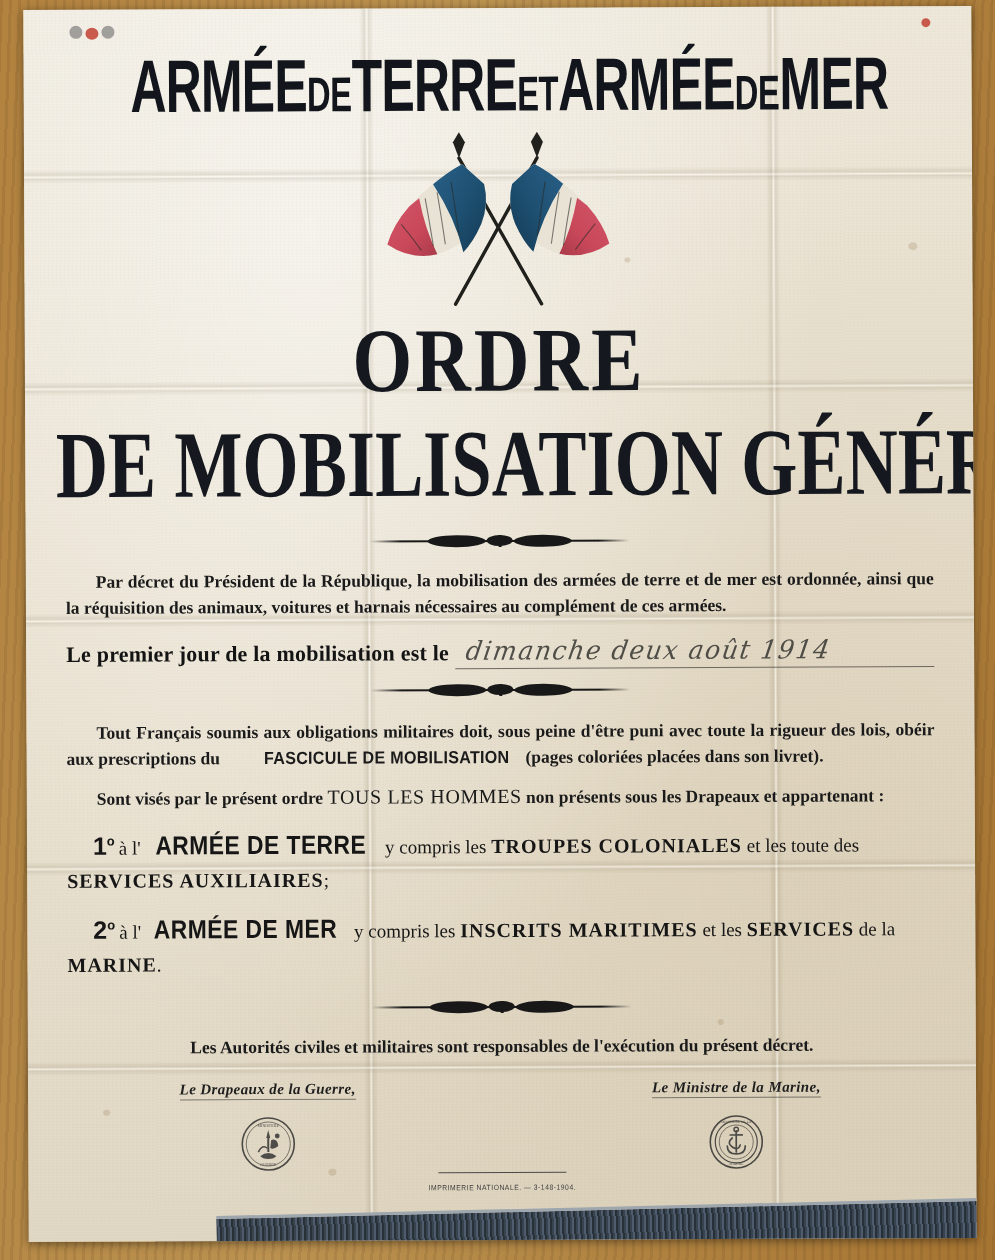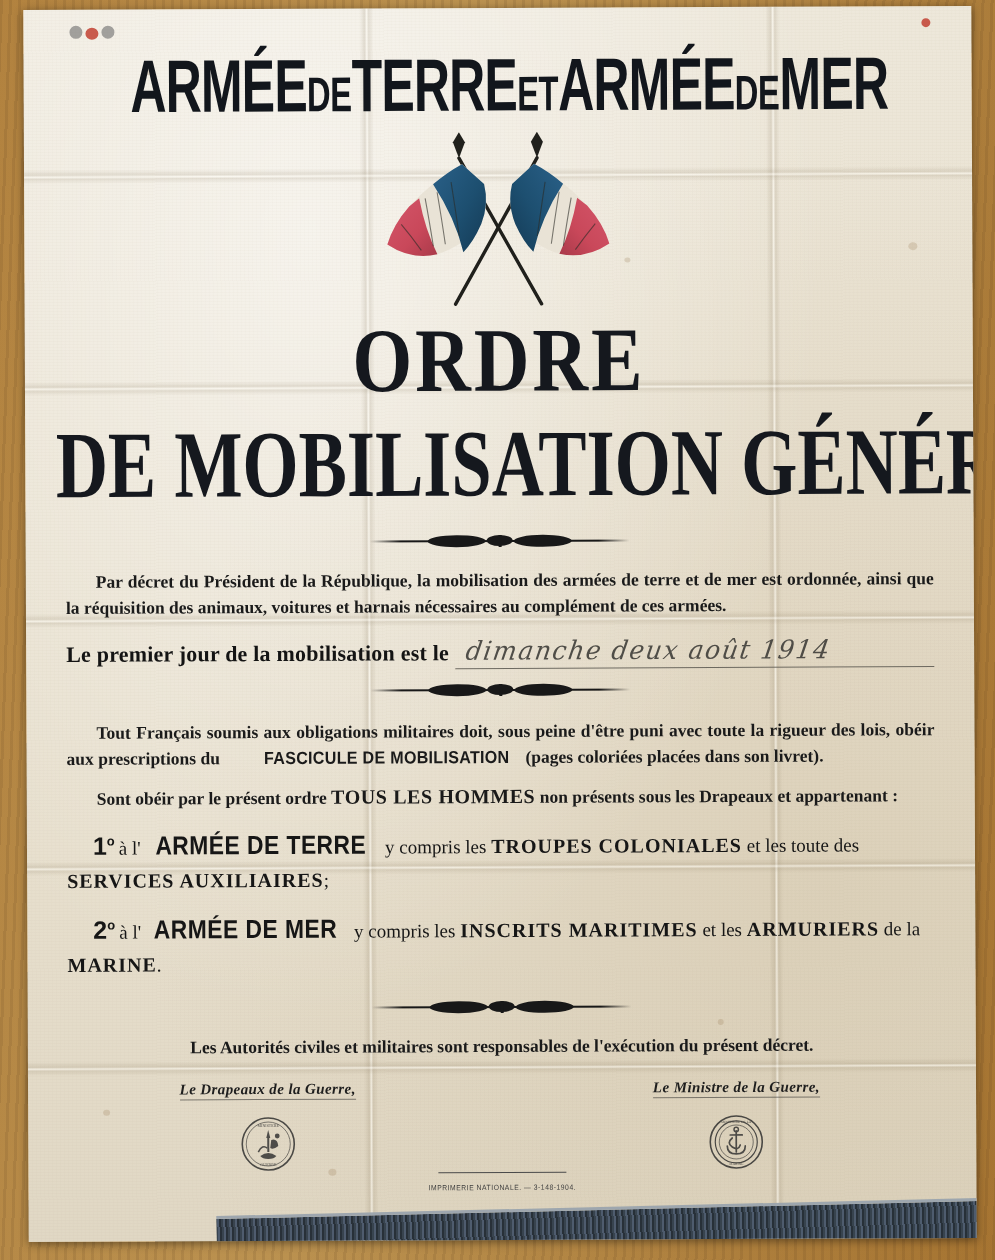"Sont obéir par le présent" span { text: obéir -> visés }
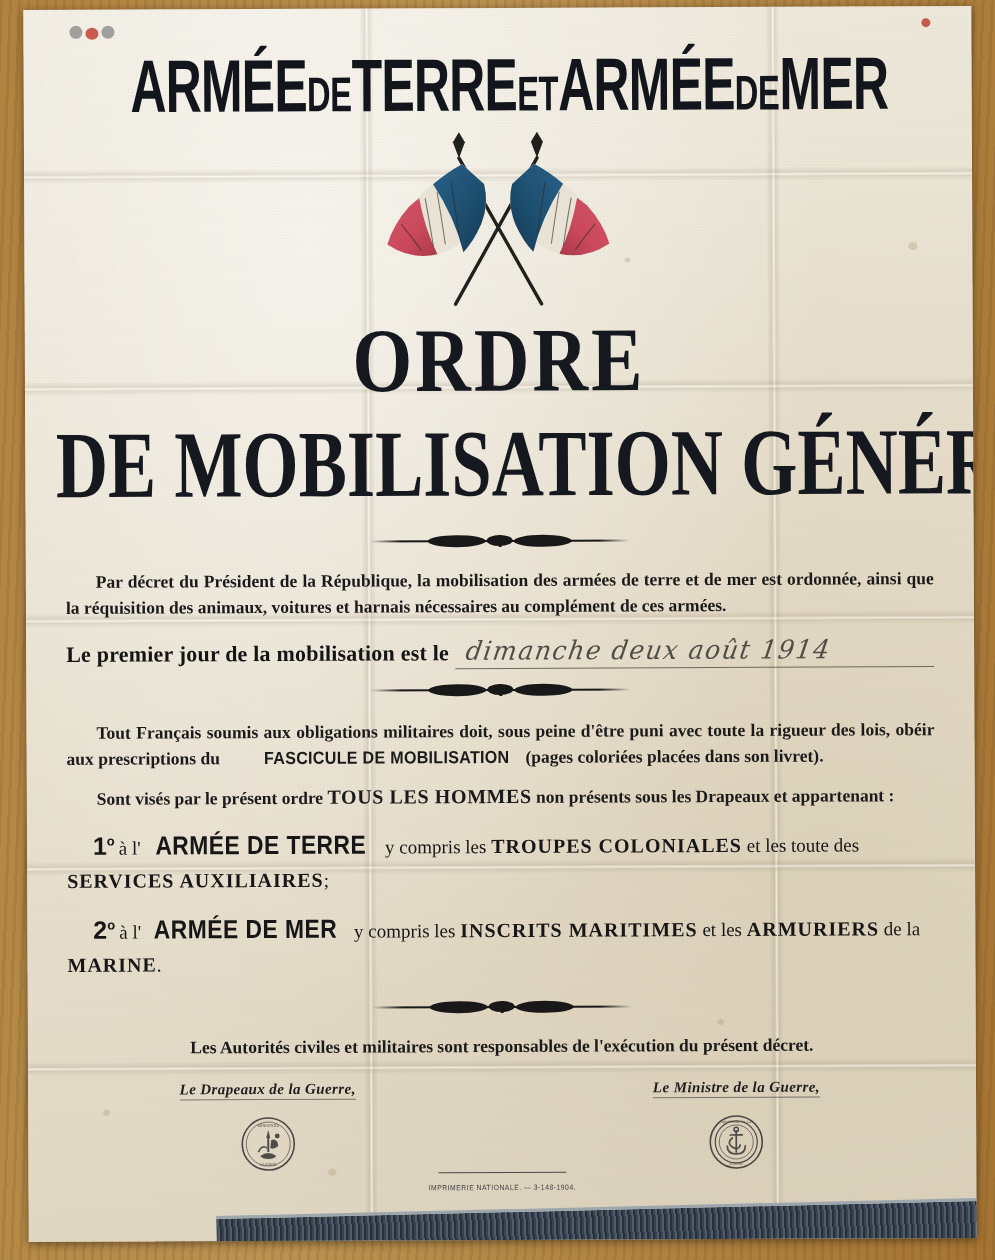"TOUS LES HOMMES" .bold-slab { font-weight: 700 -> 400 }
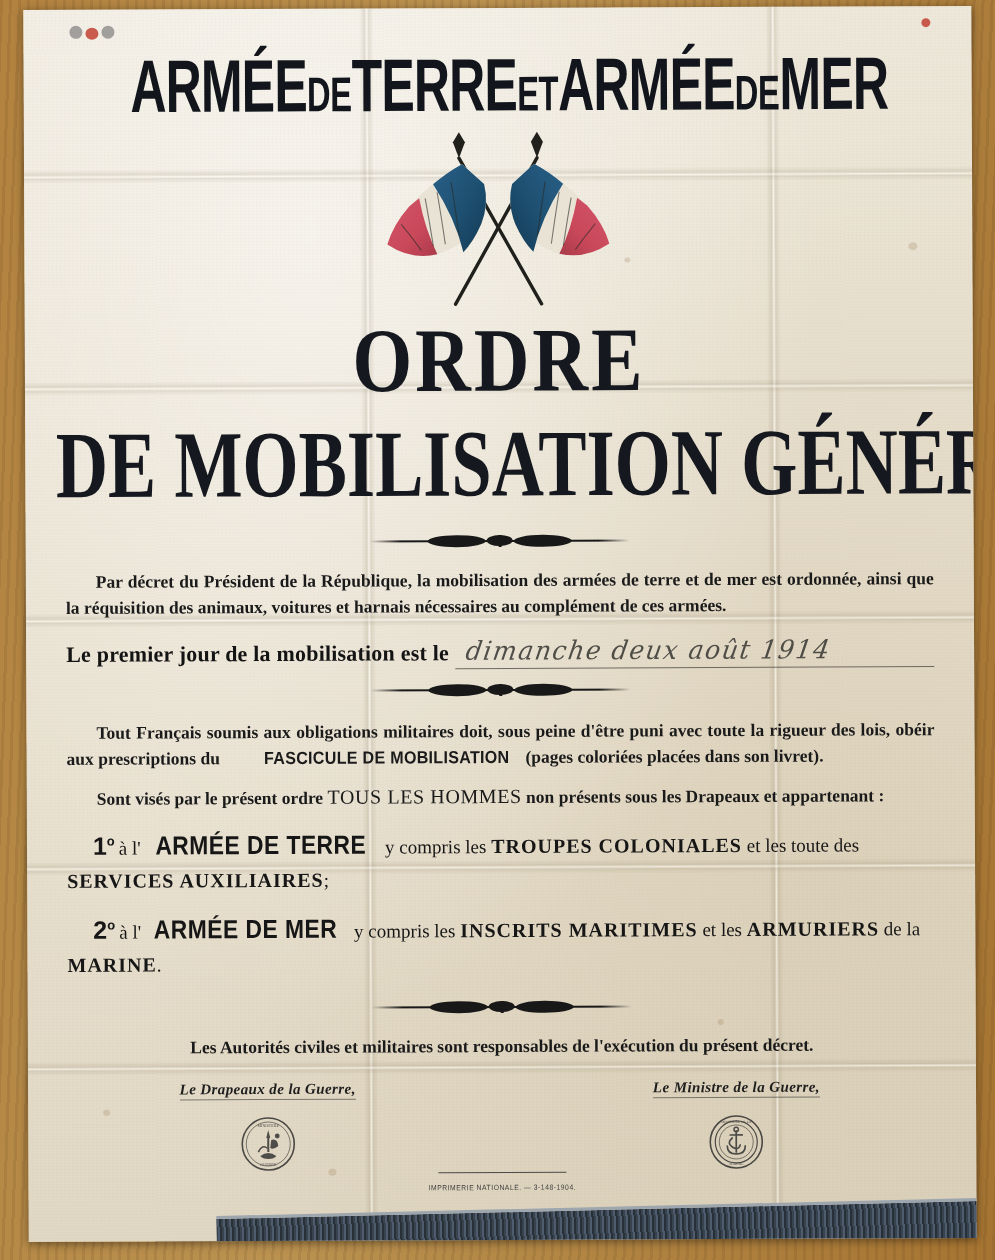"ARMURIERS" span.mid { text: ARMURIERS -> SERVICES }
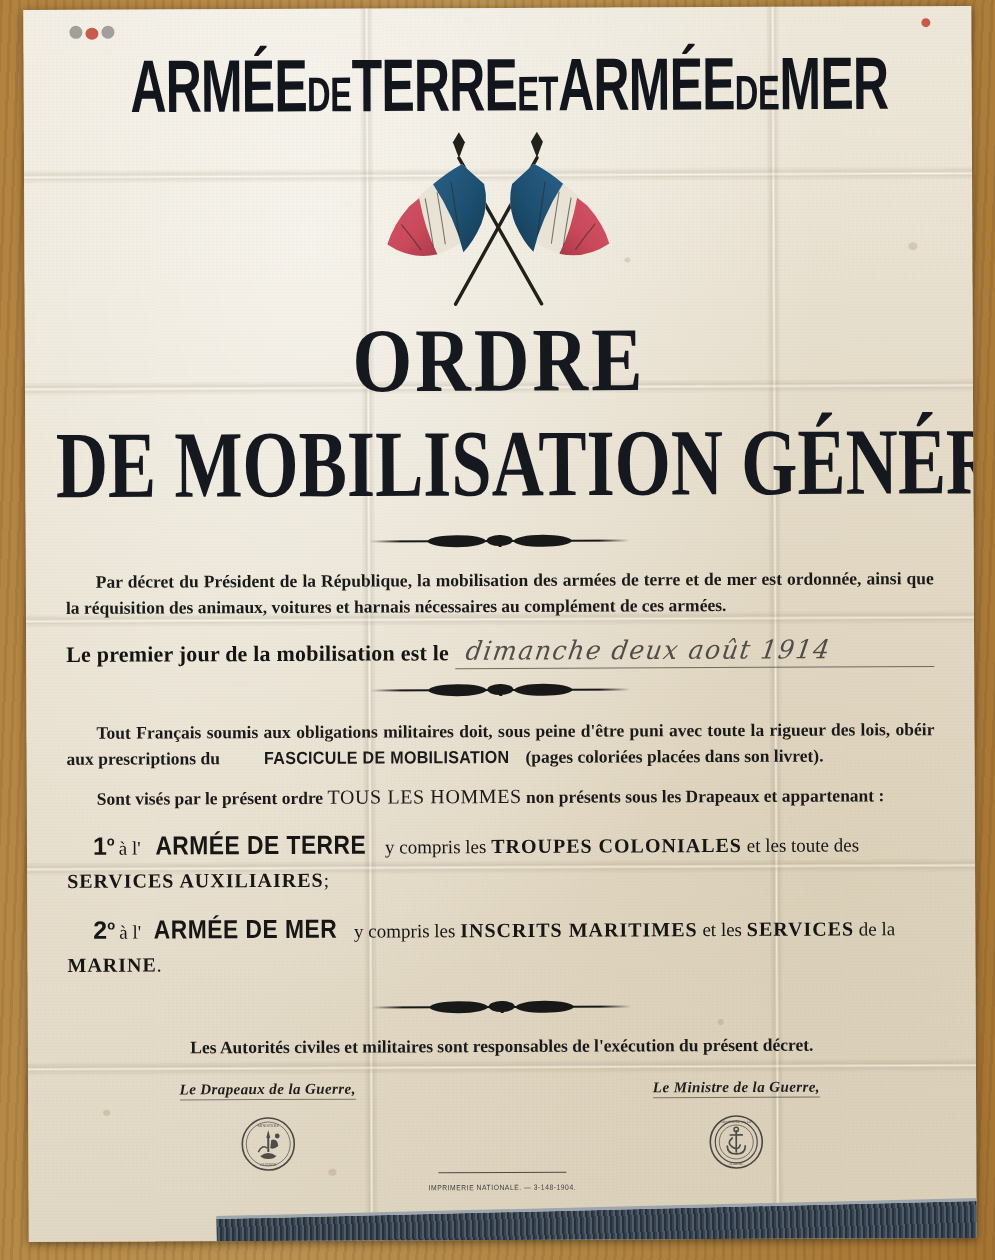"Le Ministre de la Guerre," div.label { text: Guerre -> Marine }
